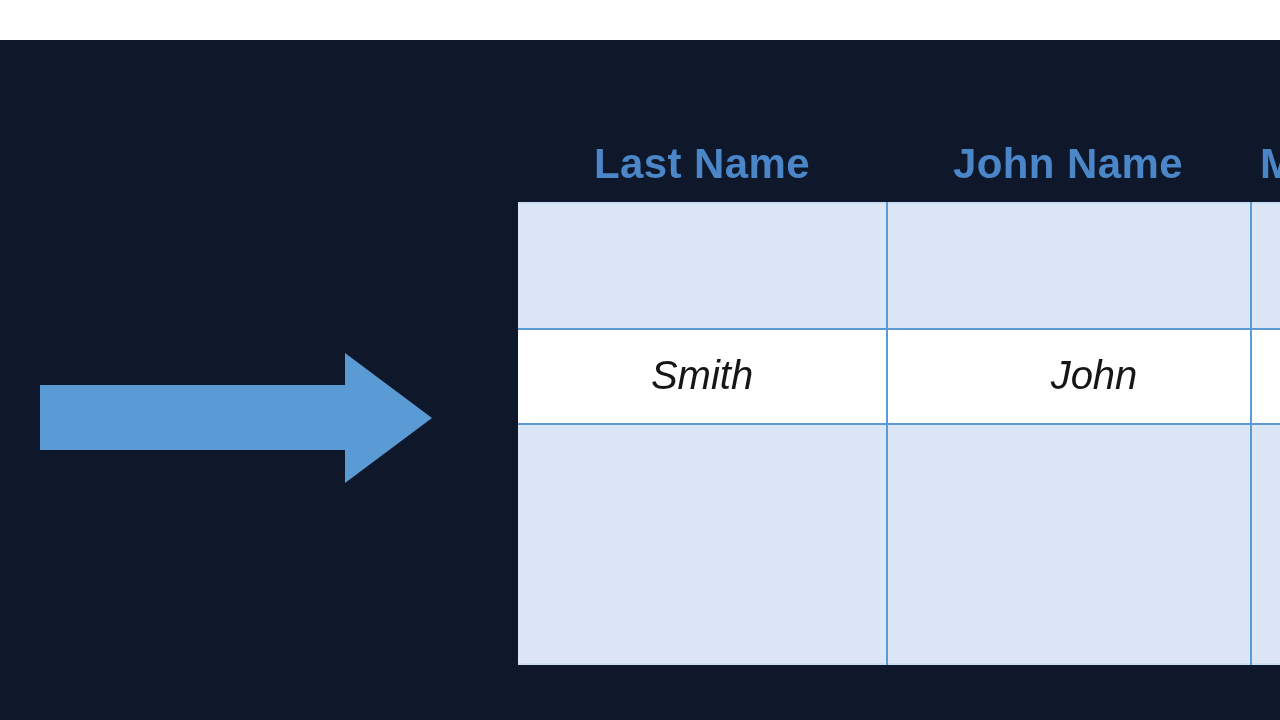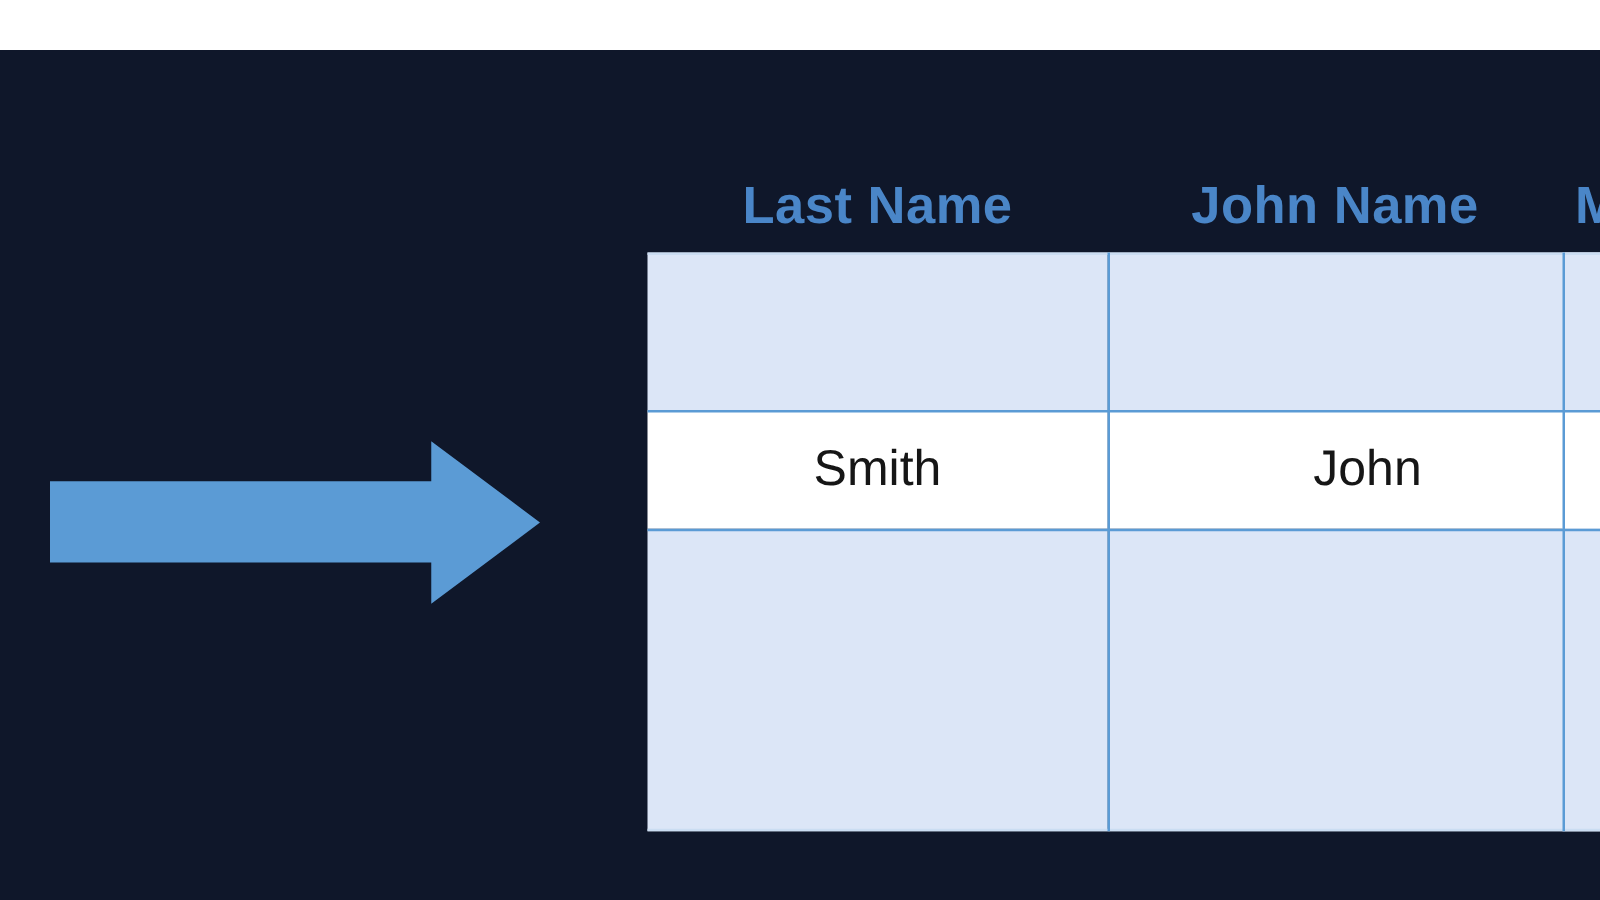"Smith" .cell { font-style: none -> italic }
